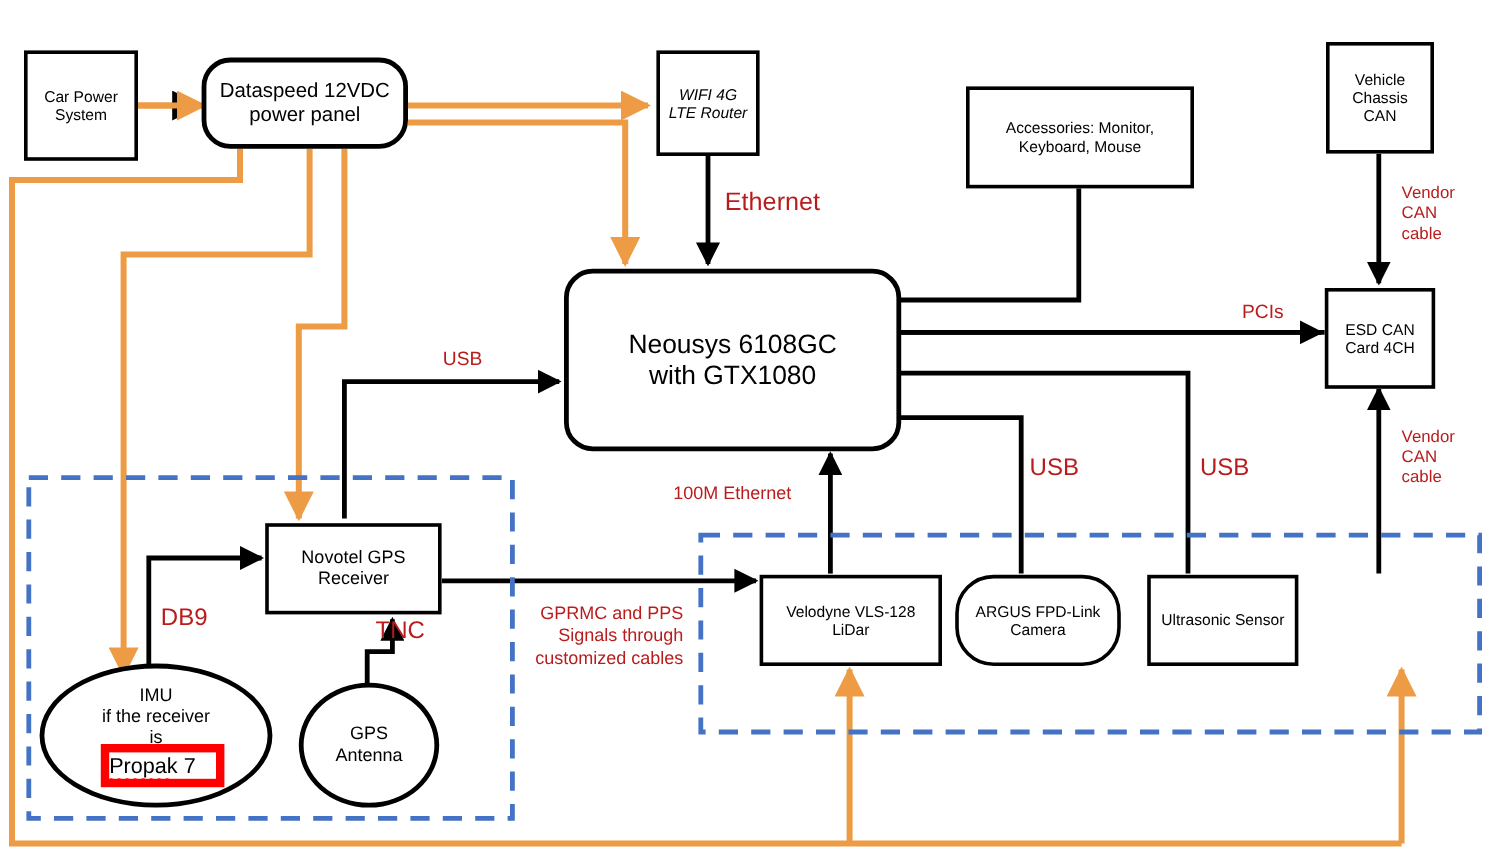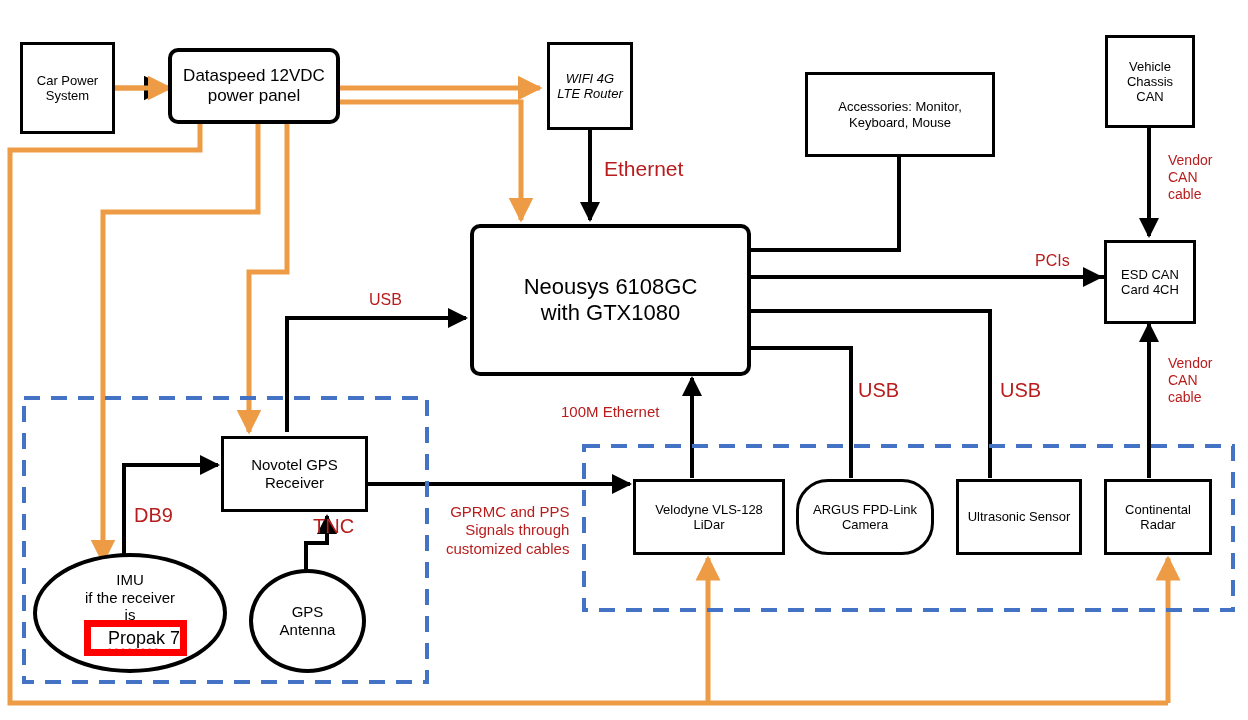"Dataspeed 12VDC" .node.rounded { border-radius: 10px -> 24px }
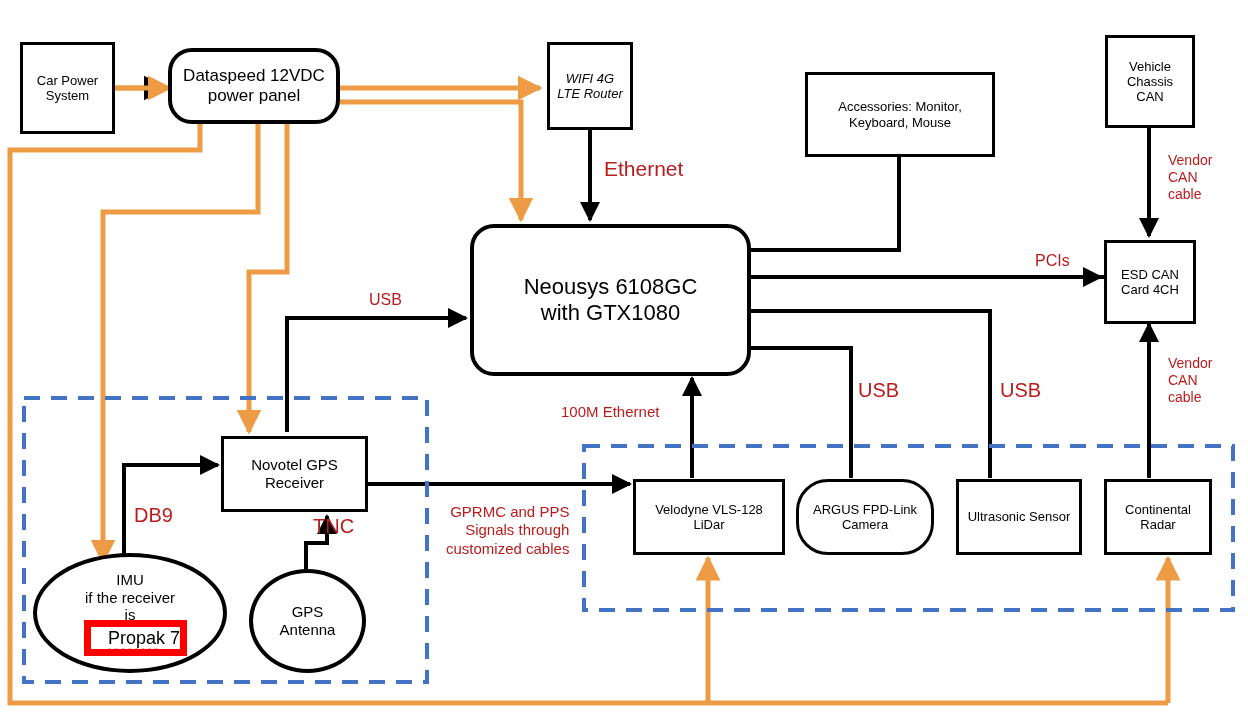"Continental" div.node { html: <div> <span>Continental Radar</span> </div> -> none }
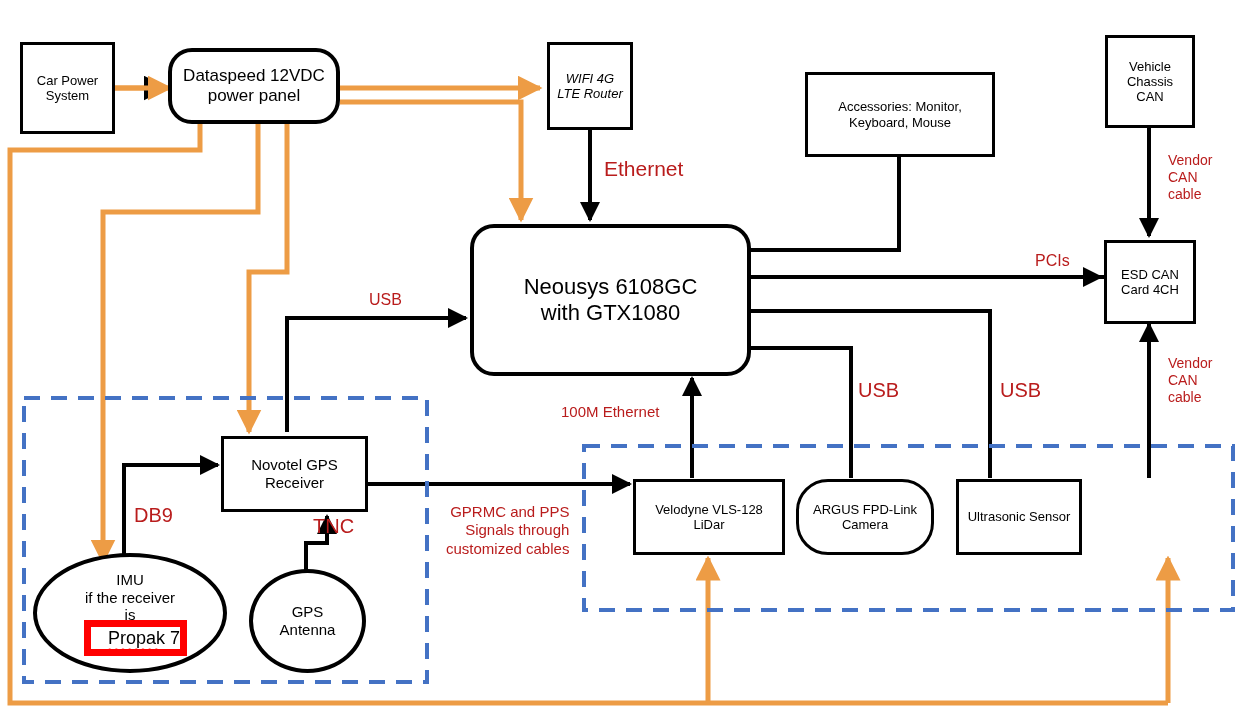"Propak 7" .hl-box { justify-content: flex-end -> flex-start }
